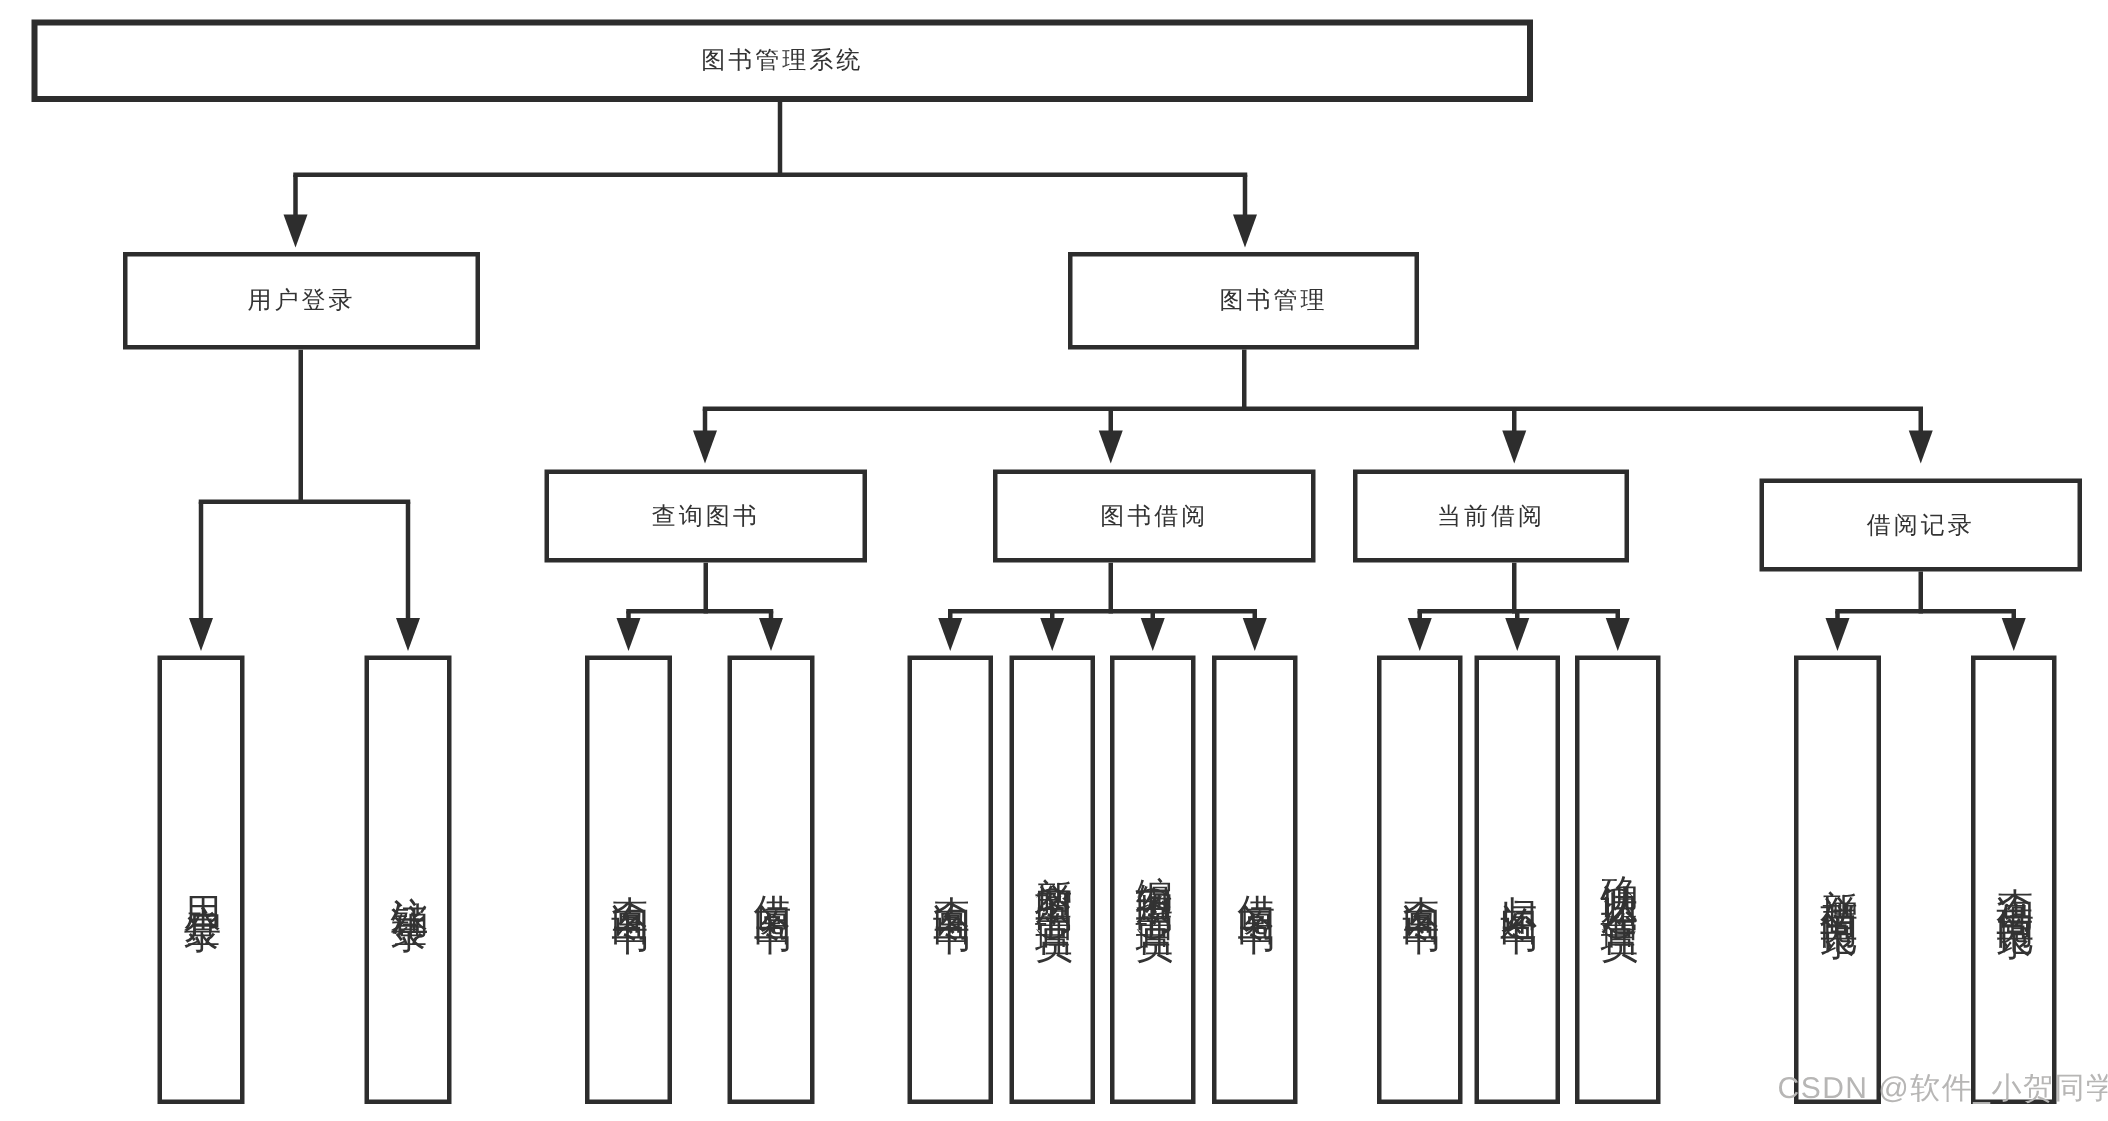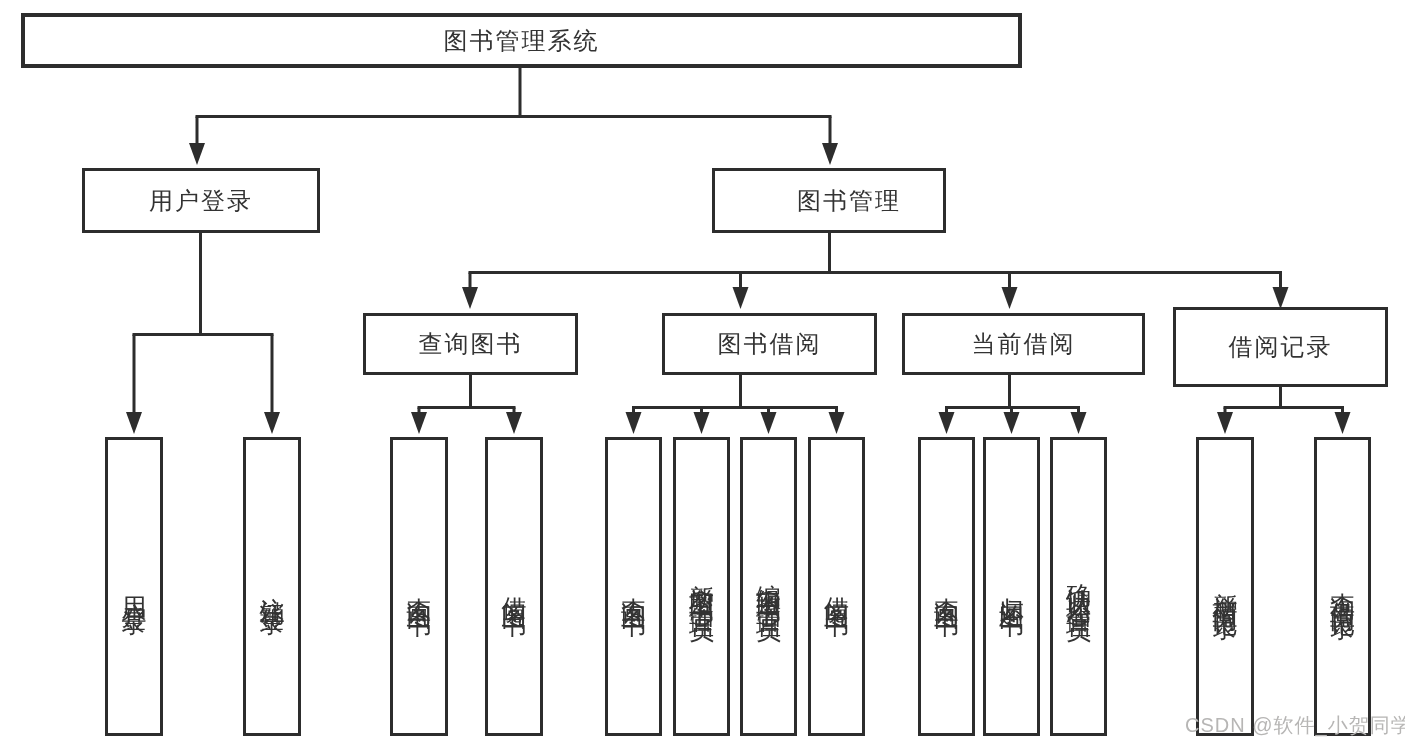"图书管理系统" .box.h .lbl { font-size: 24px -> 16px }
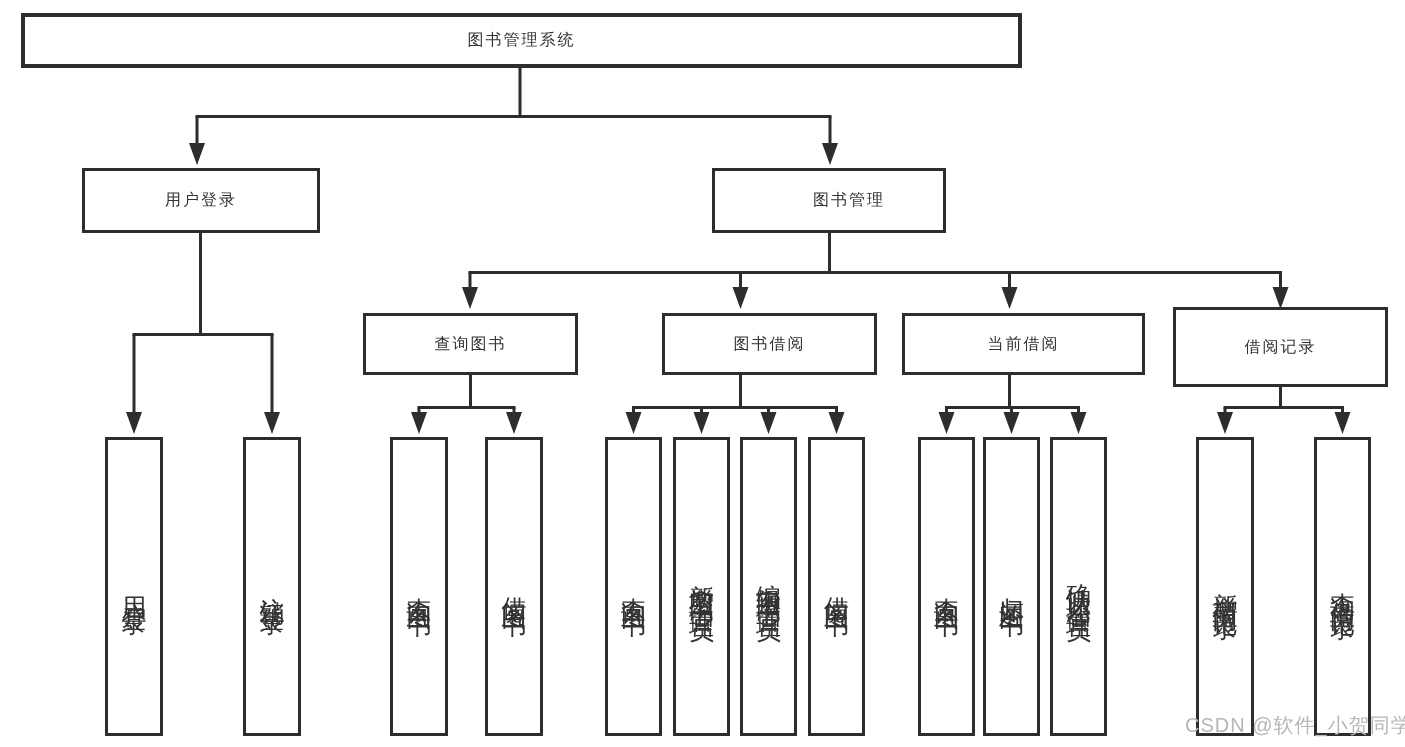"当前借阅" #b-l3-2 { width: 243px -> 184px }
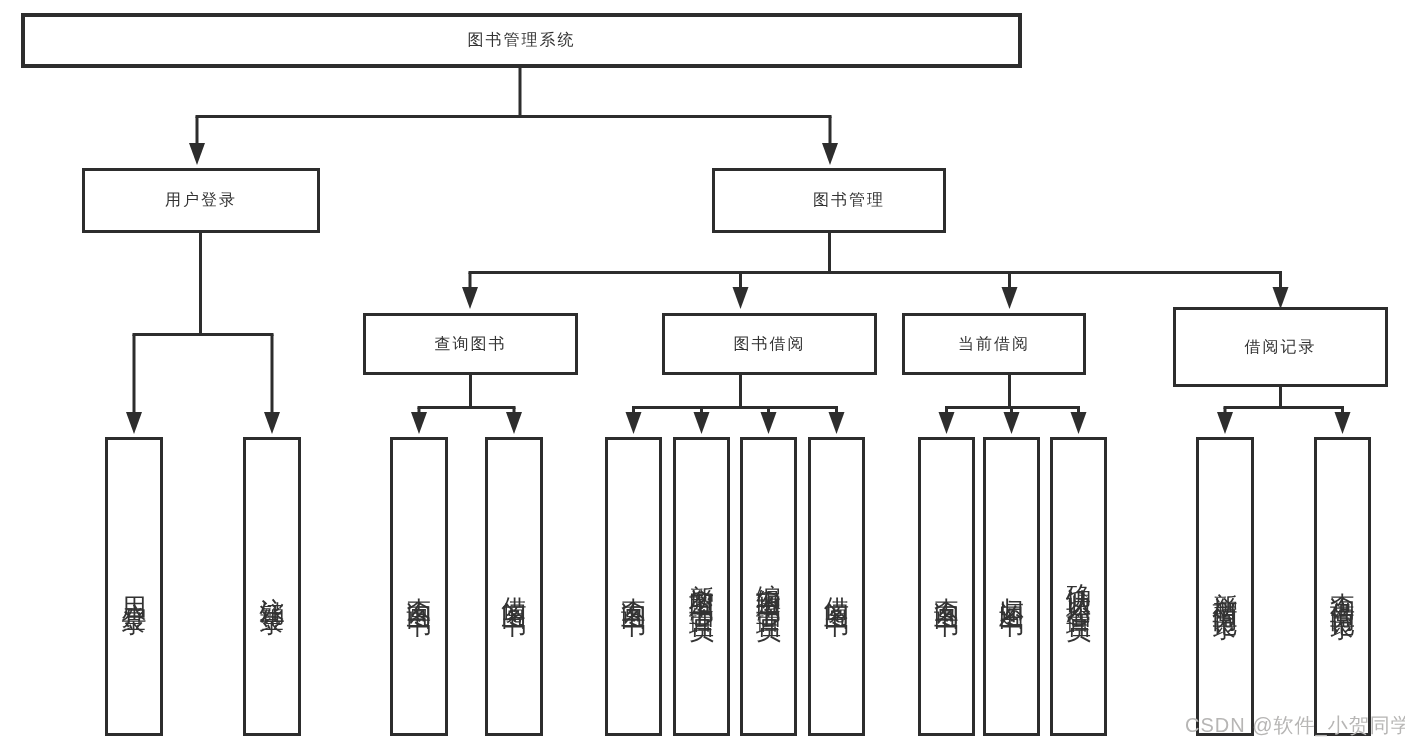"借阅记录" #b-l3-3 { height: 80px -> 62px; top: 307px -> 319px }
